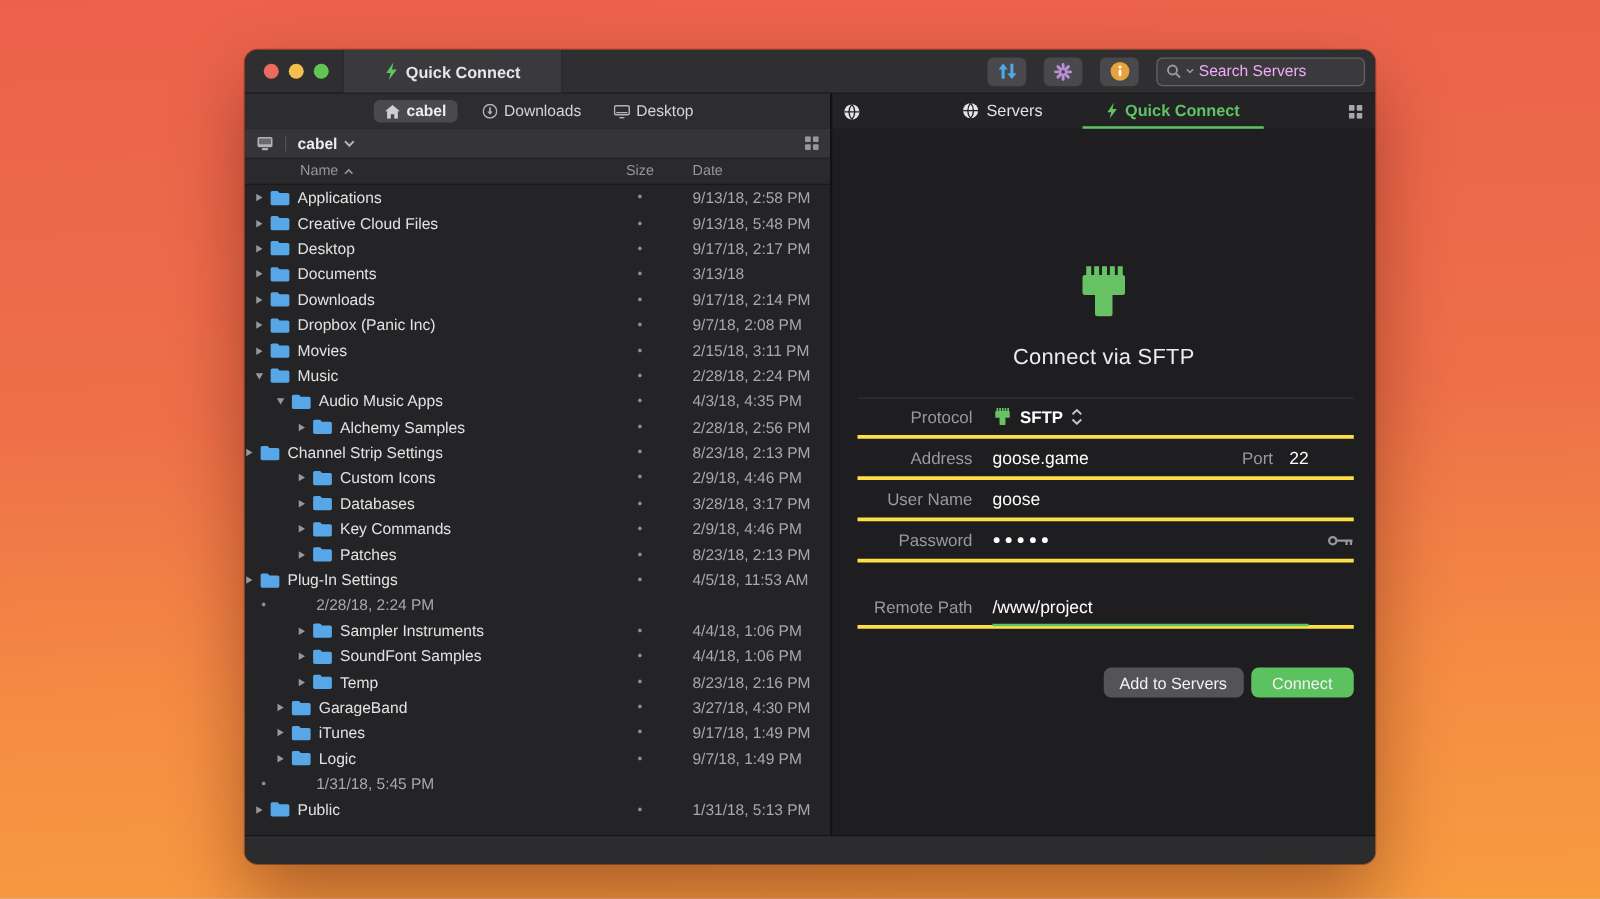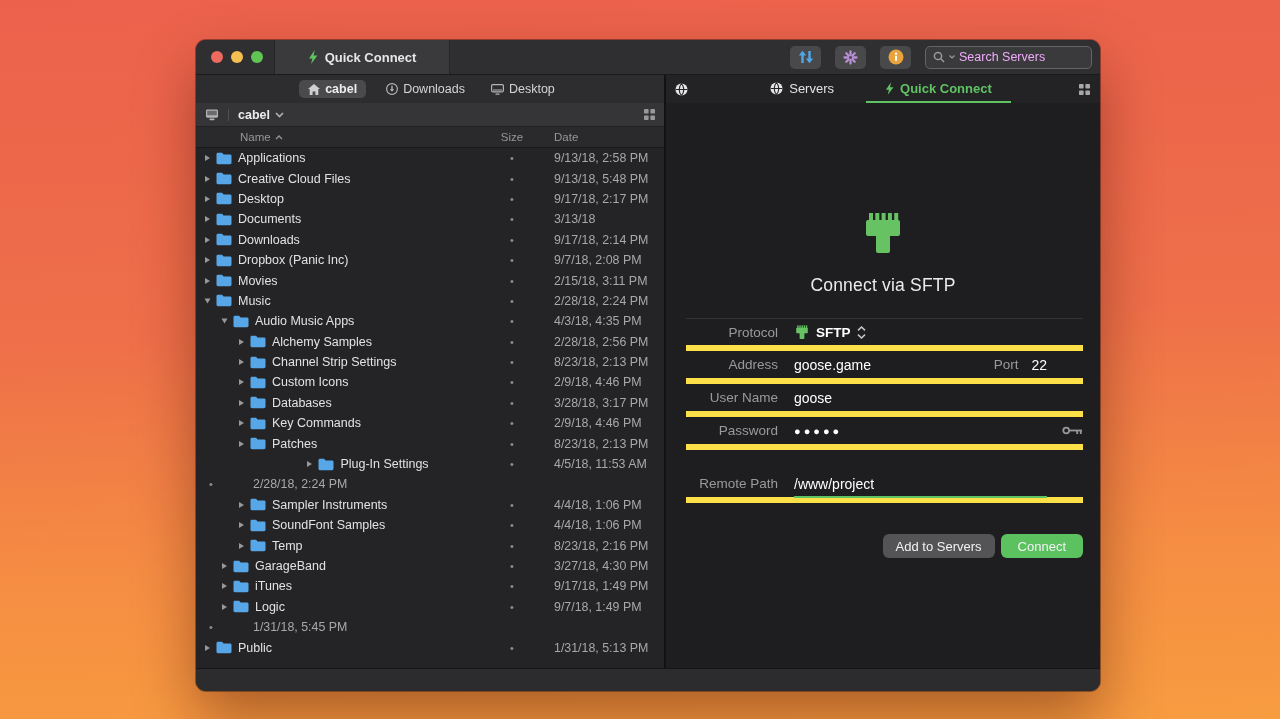"Protocol" .frm-row { border-bottom: 6px solid #fde047 -> 3px solid #fde047 }
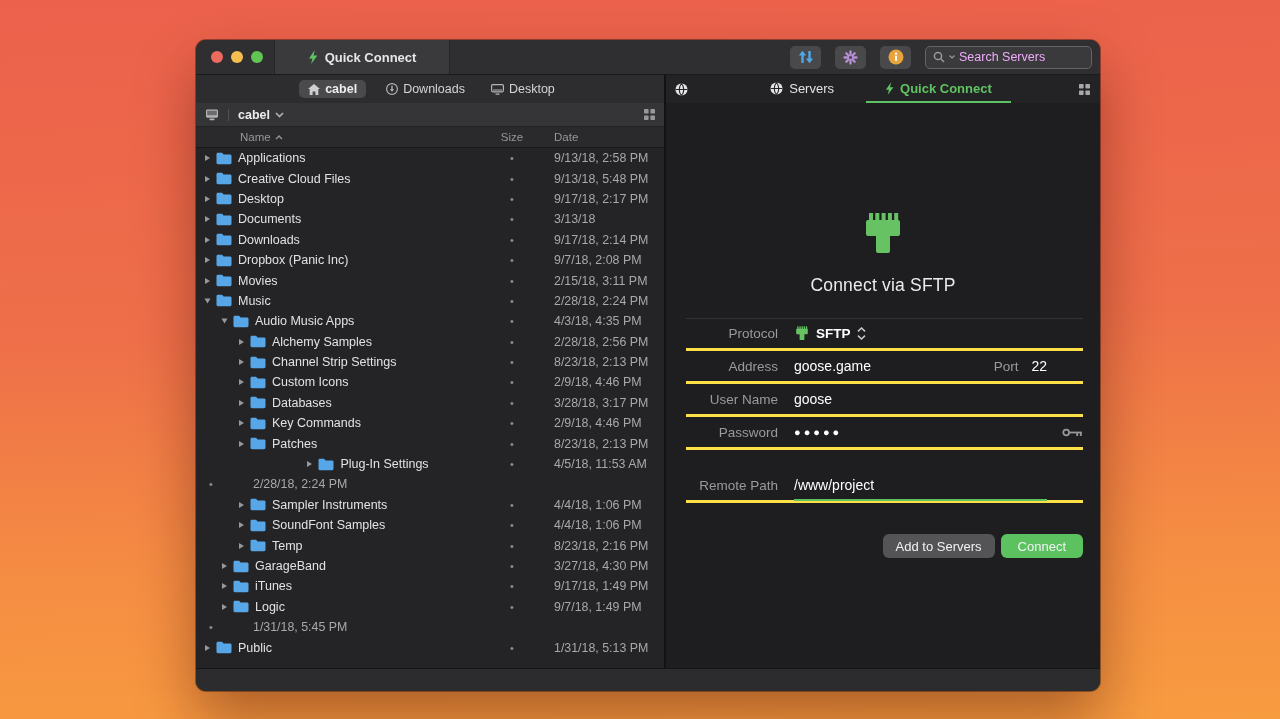"Channel Strip Settings" div.name-cell { padding-left: 42px -> none }
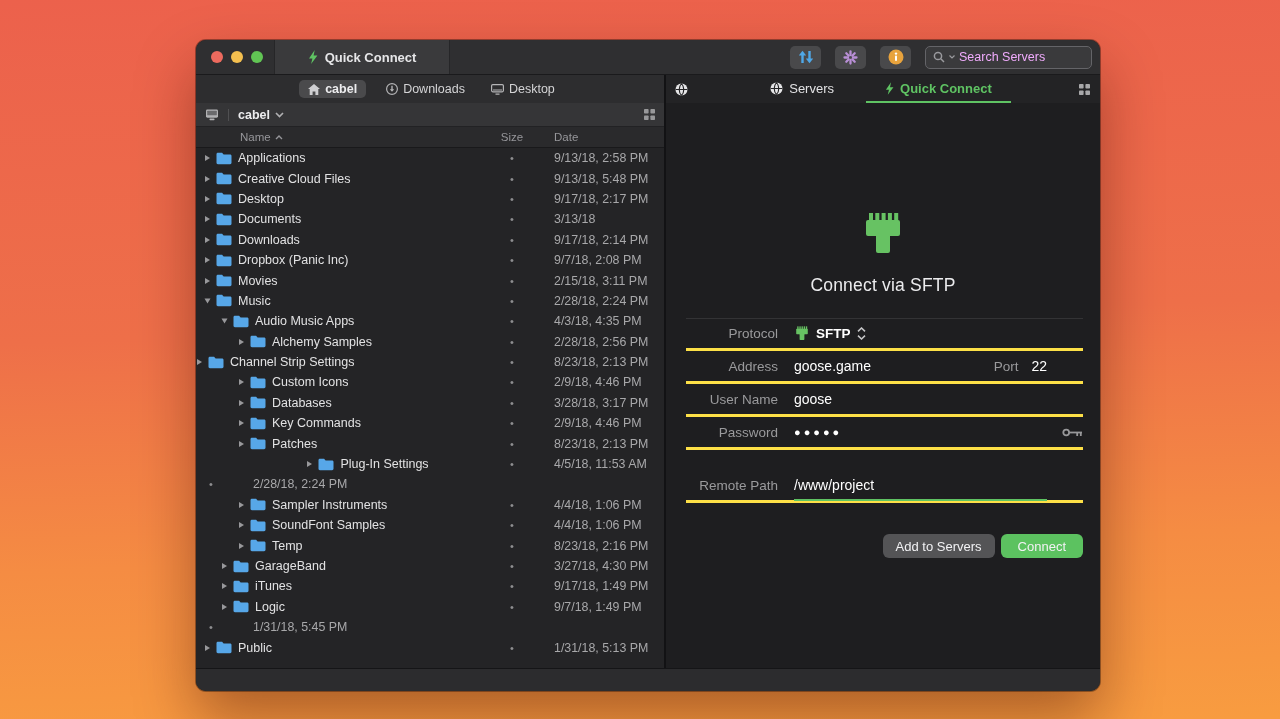"Plug-In Settings" div.name-cell { justify-content: center -> none; padding-left: 42px -> none }
